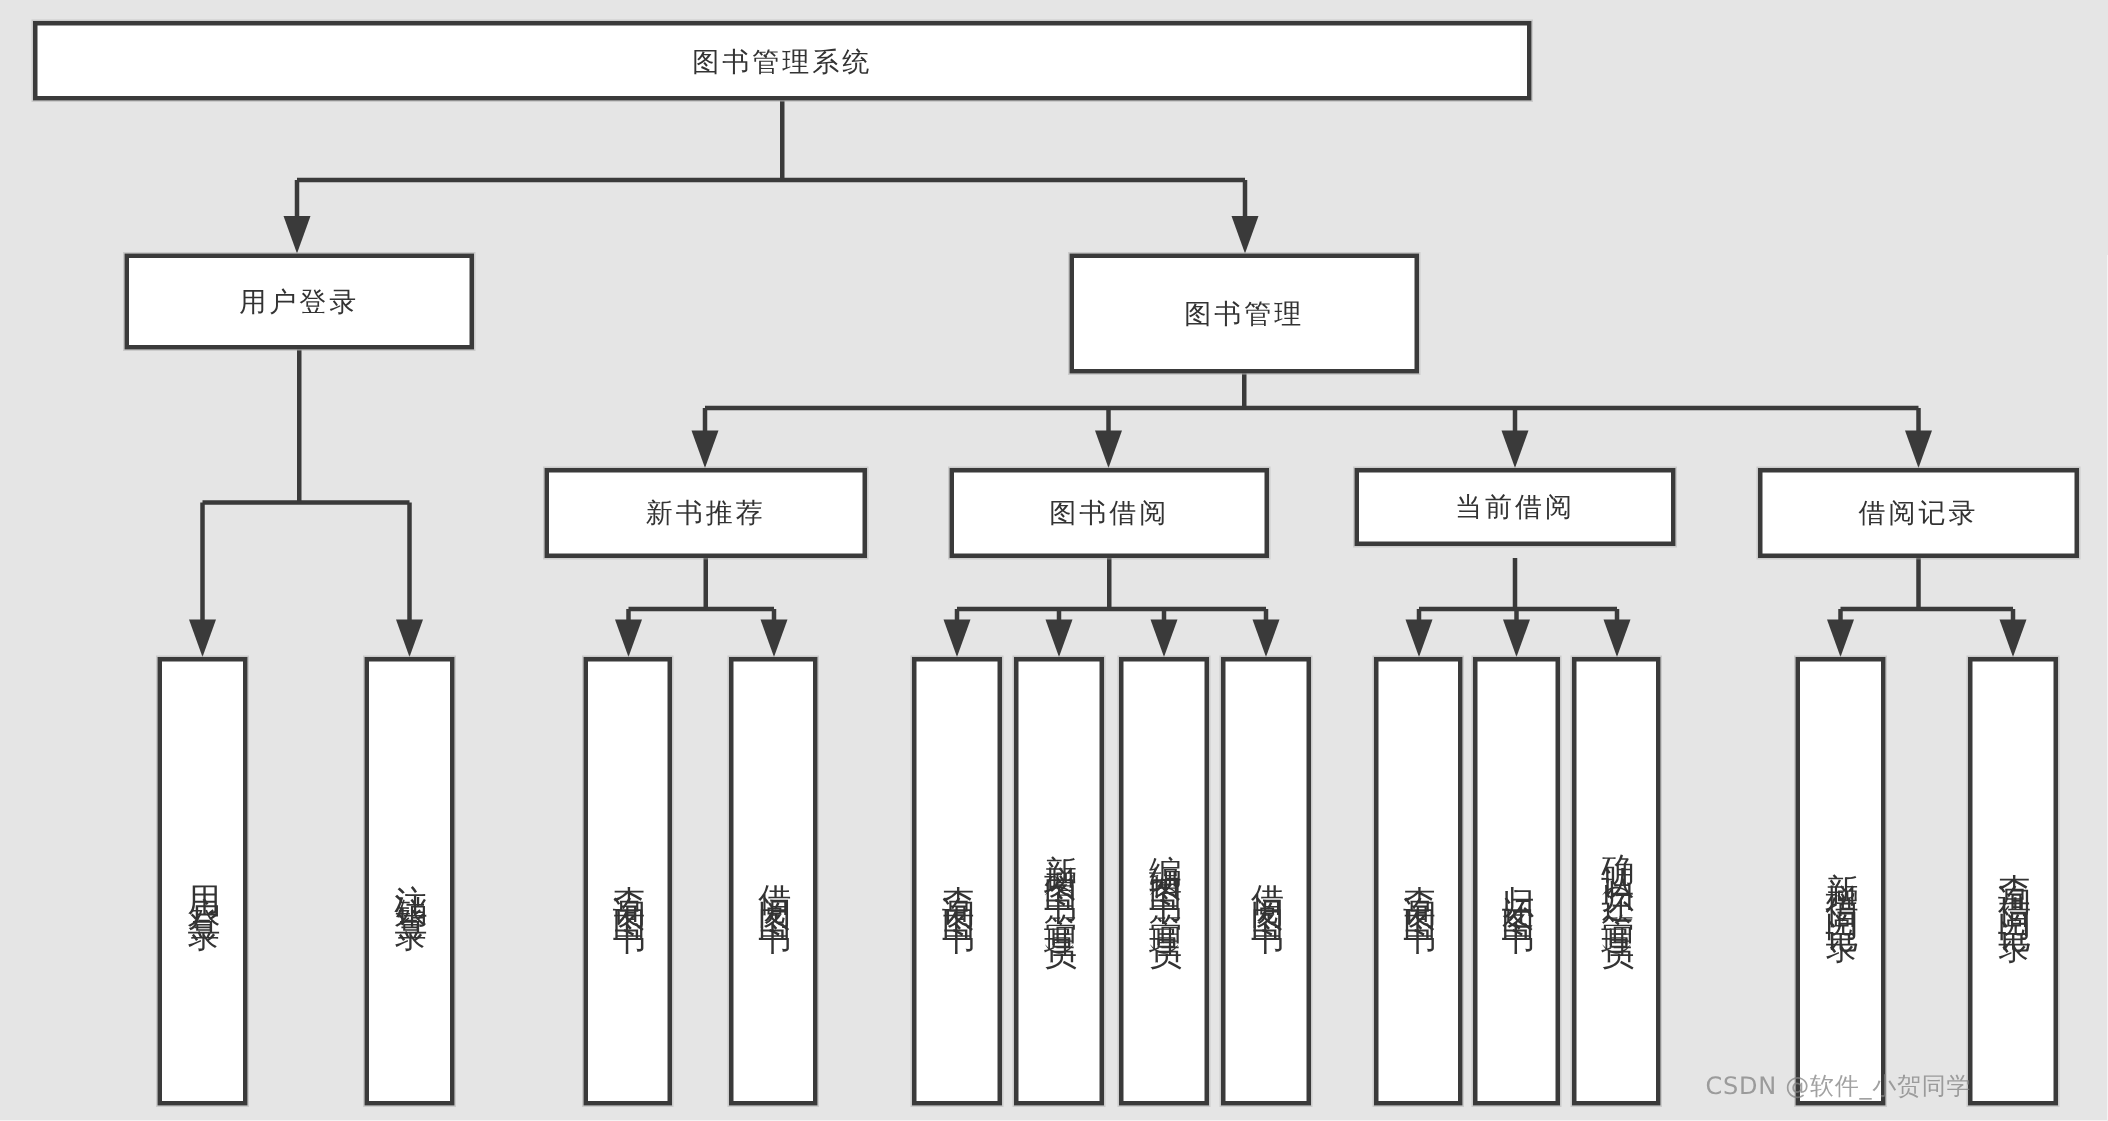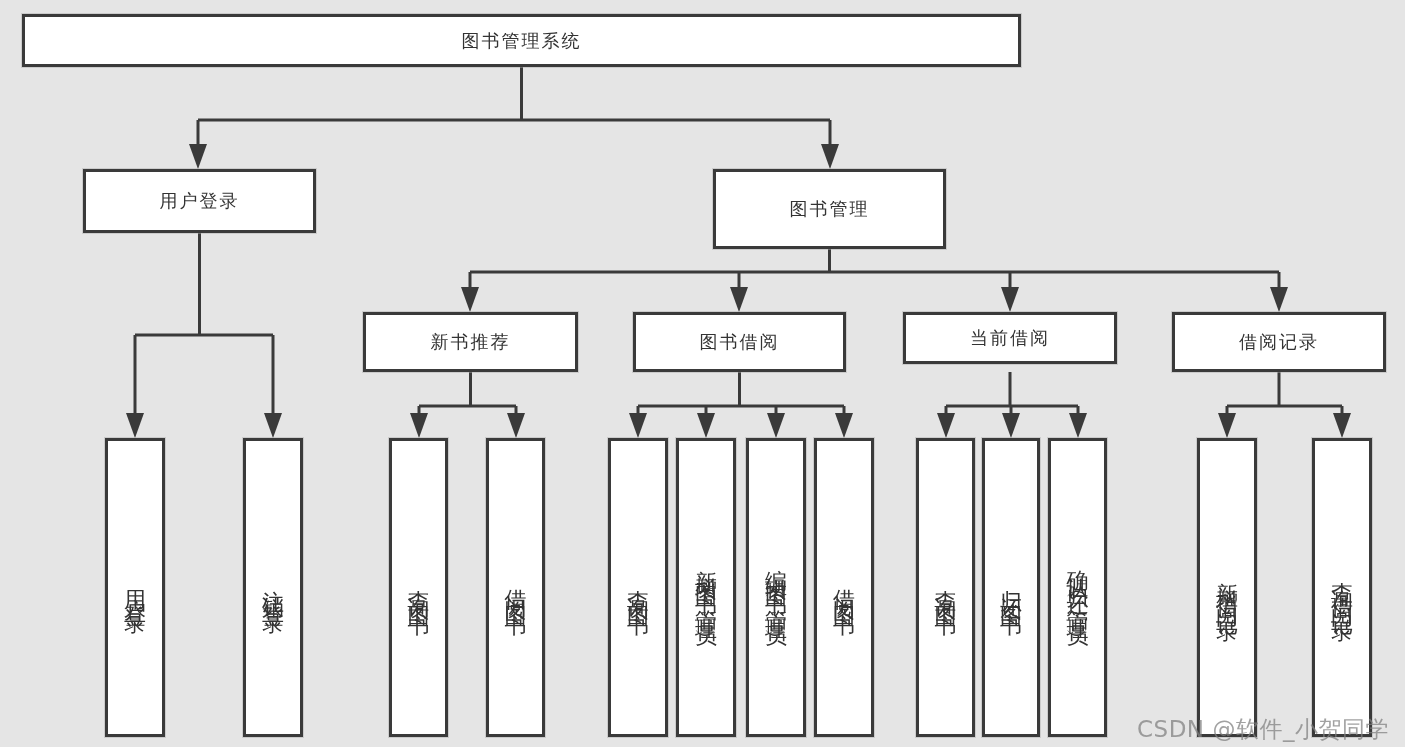"CSDN @软件_小贺同学" #watermark { font-size: 23px -> 16px }
